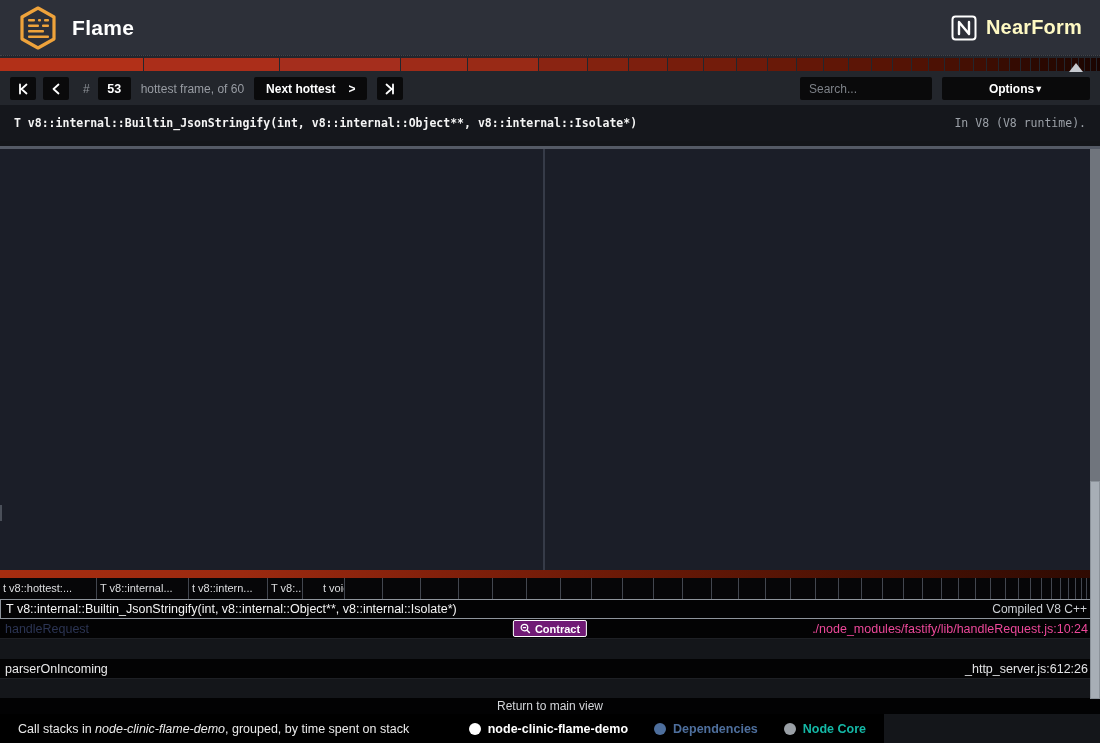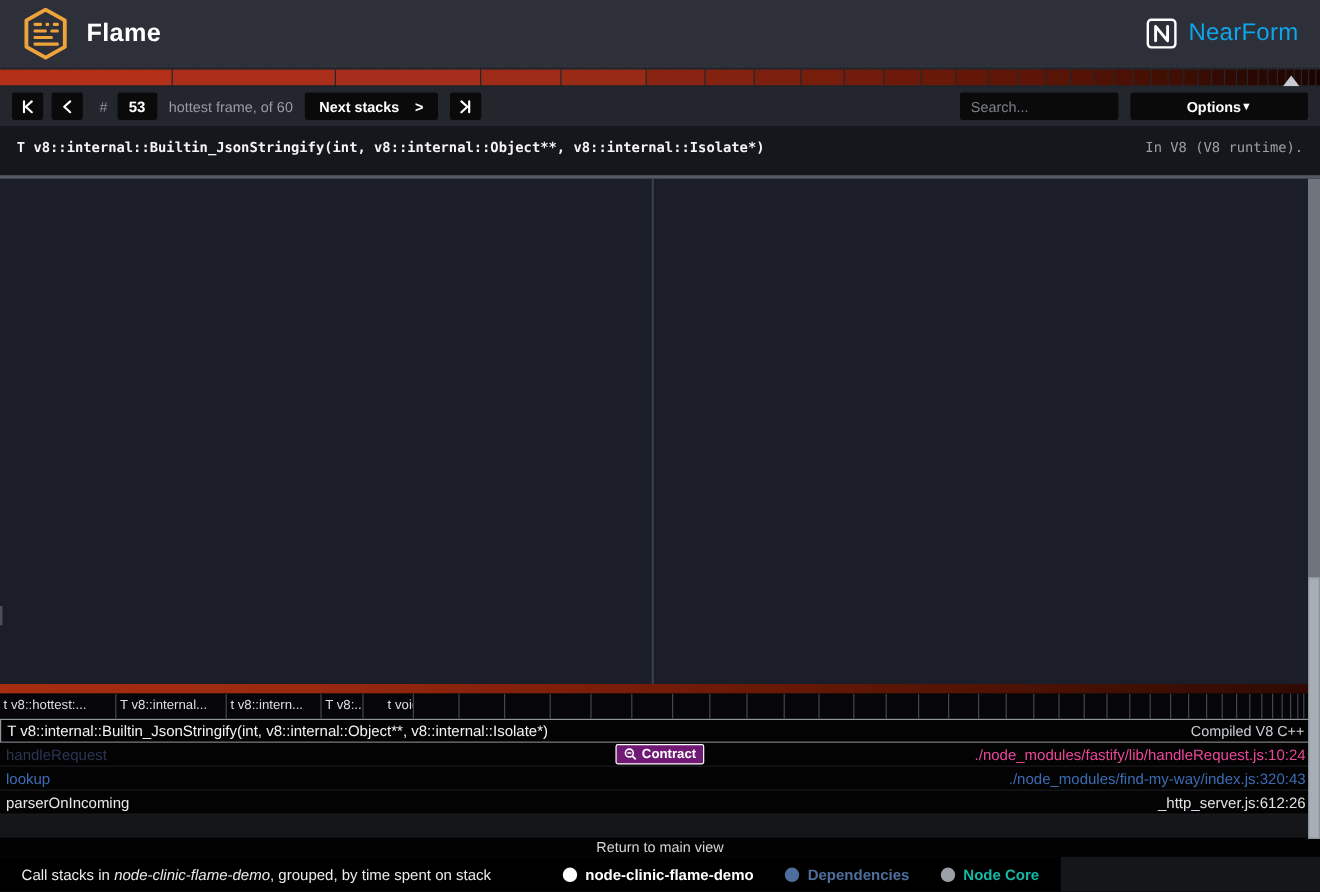"NearForm" .brand-name { color: #0ea5e9 -> #fef9c3; font-weight: normal -> bold }
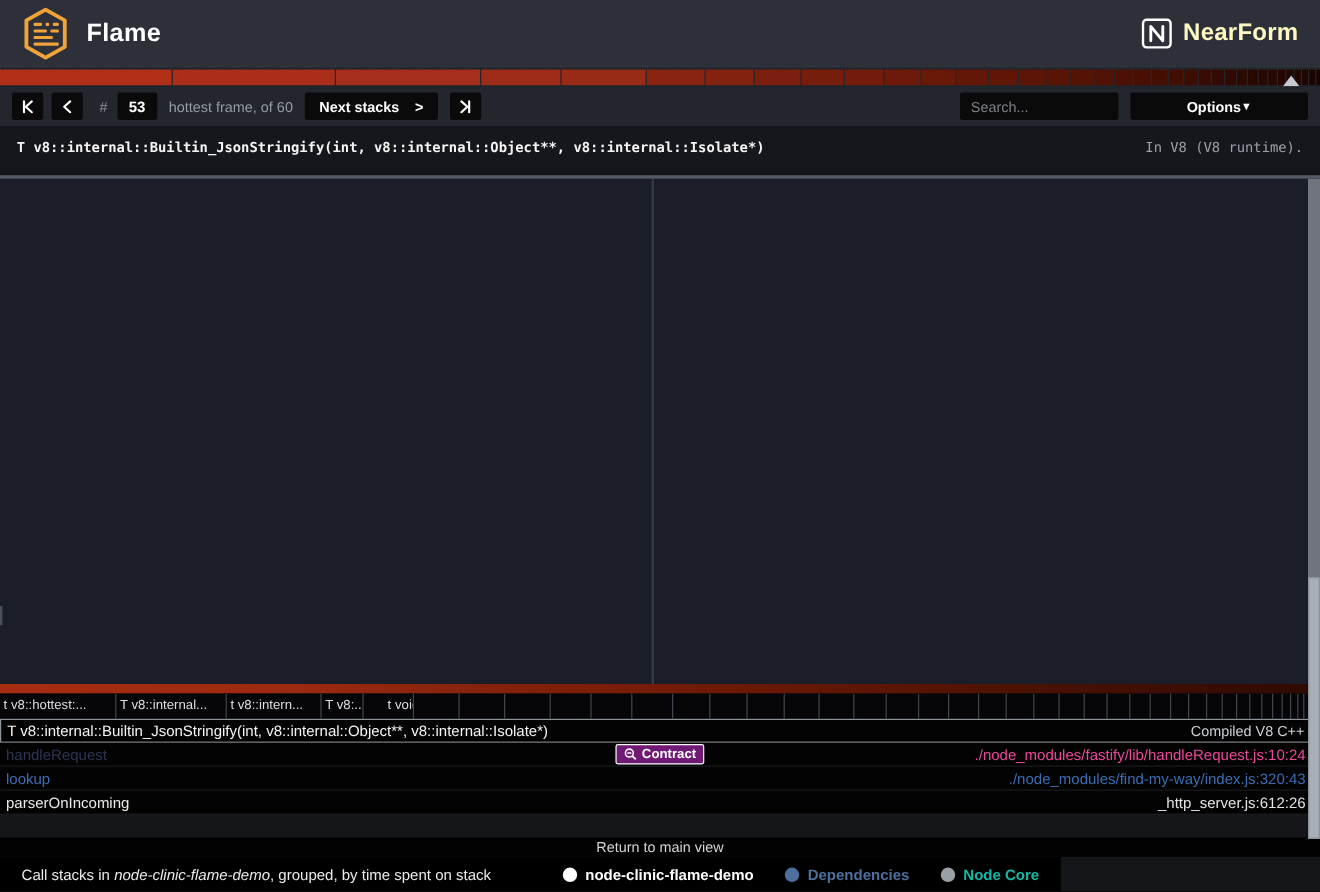"Next stacks" span { text: stacks -> hottest }
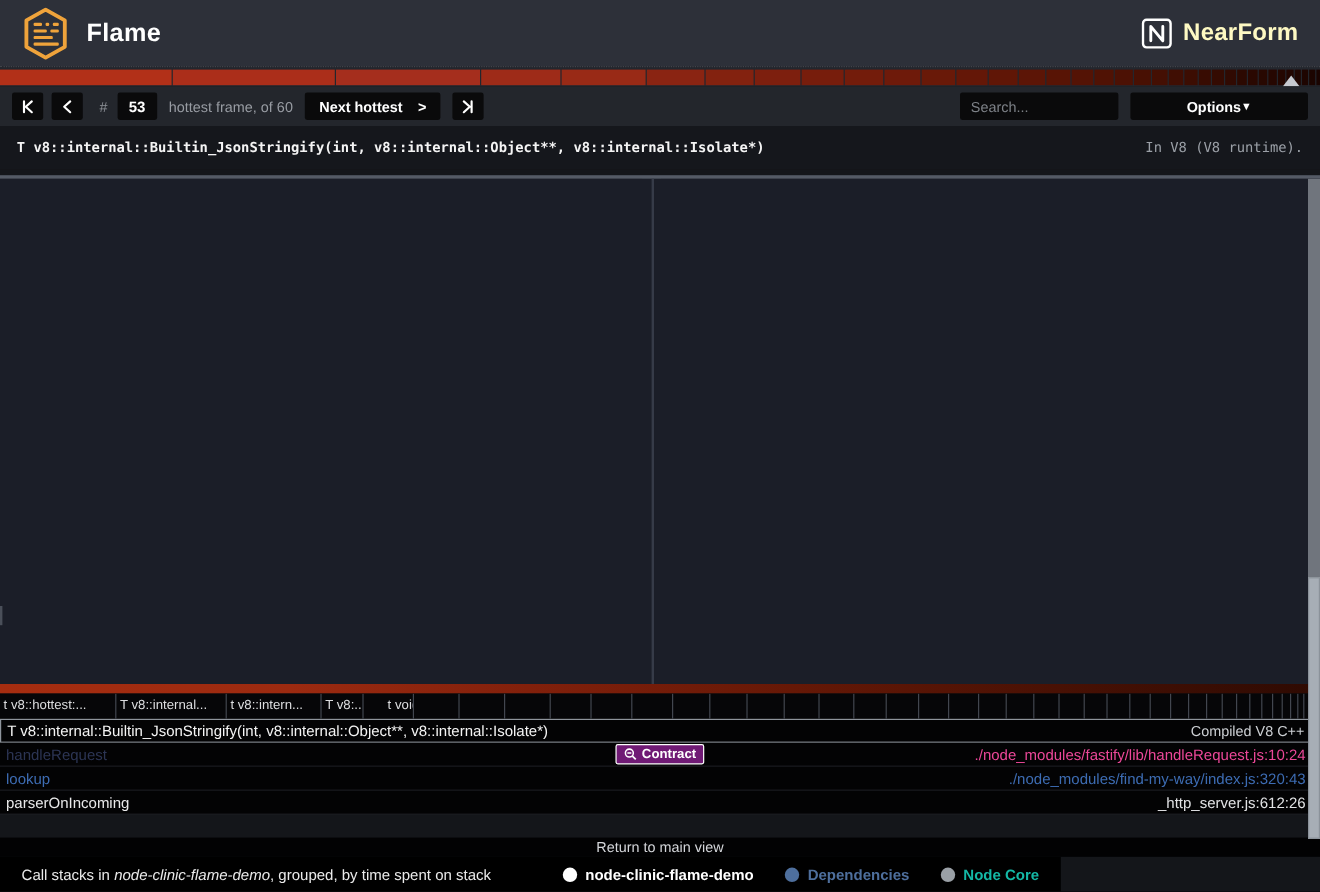"lookup" div.row { html: <div> <span>lookup</span> <span>./node_modules/find-my-way/index.js:320:43</span> </div> -> none }
